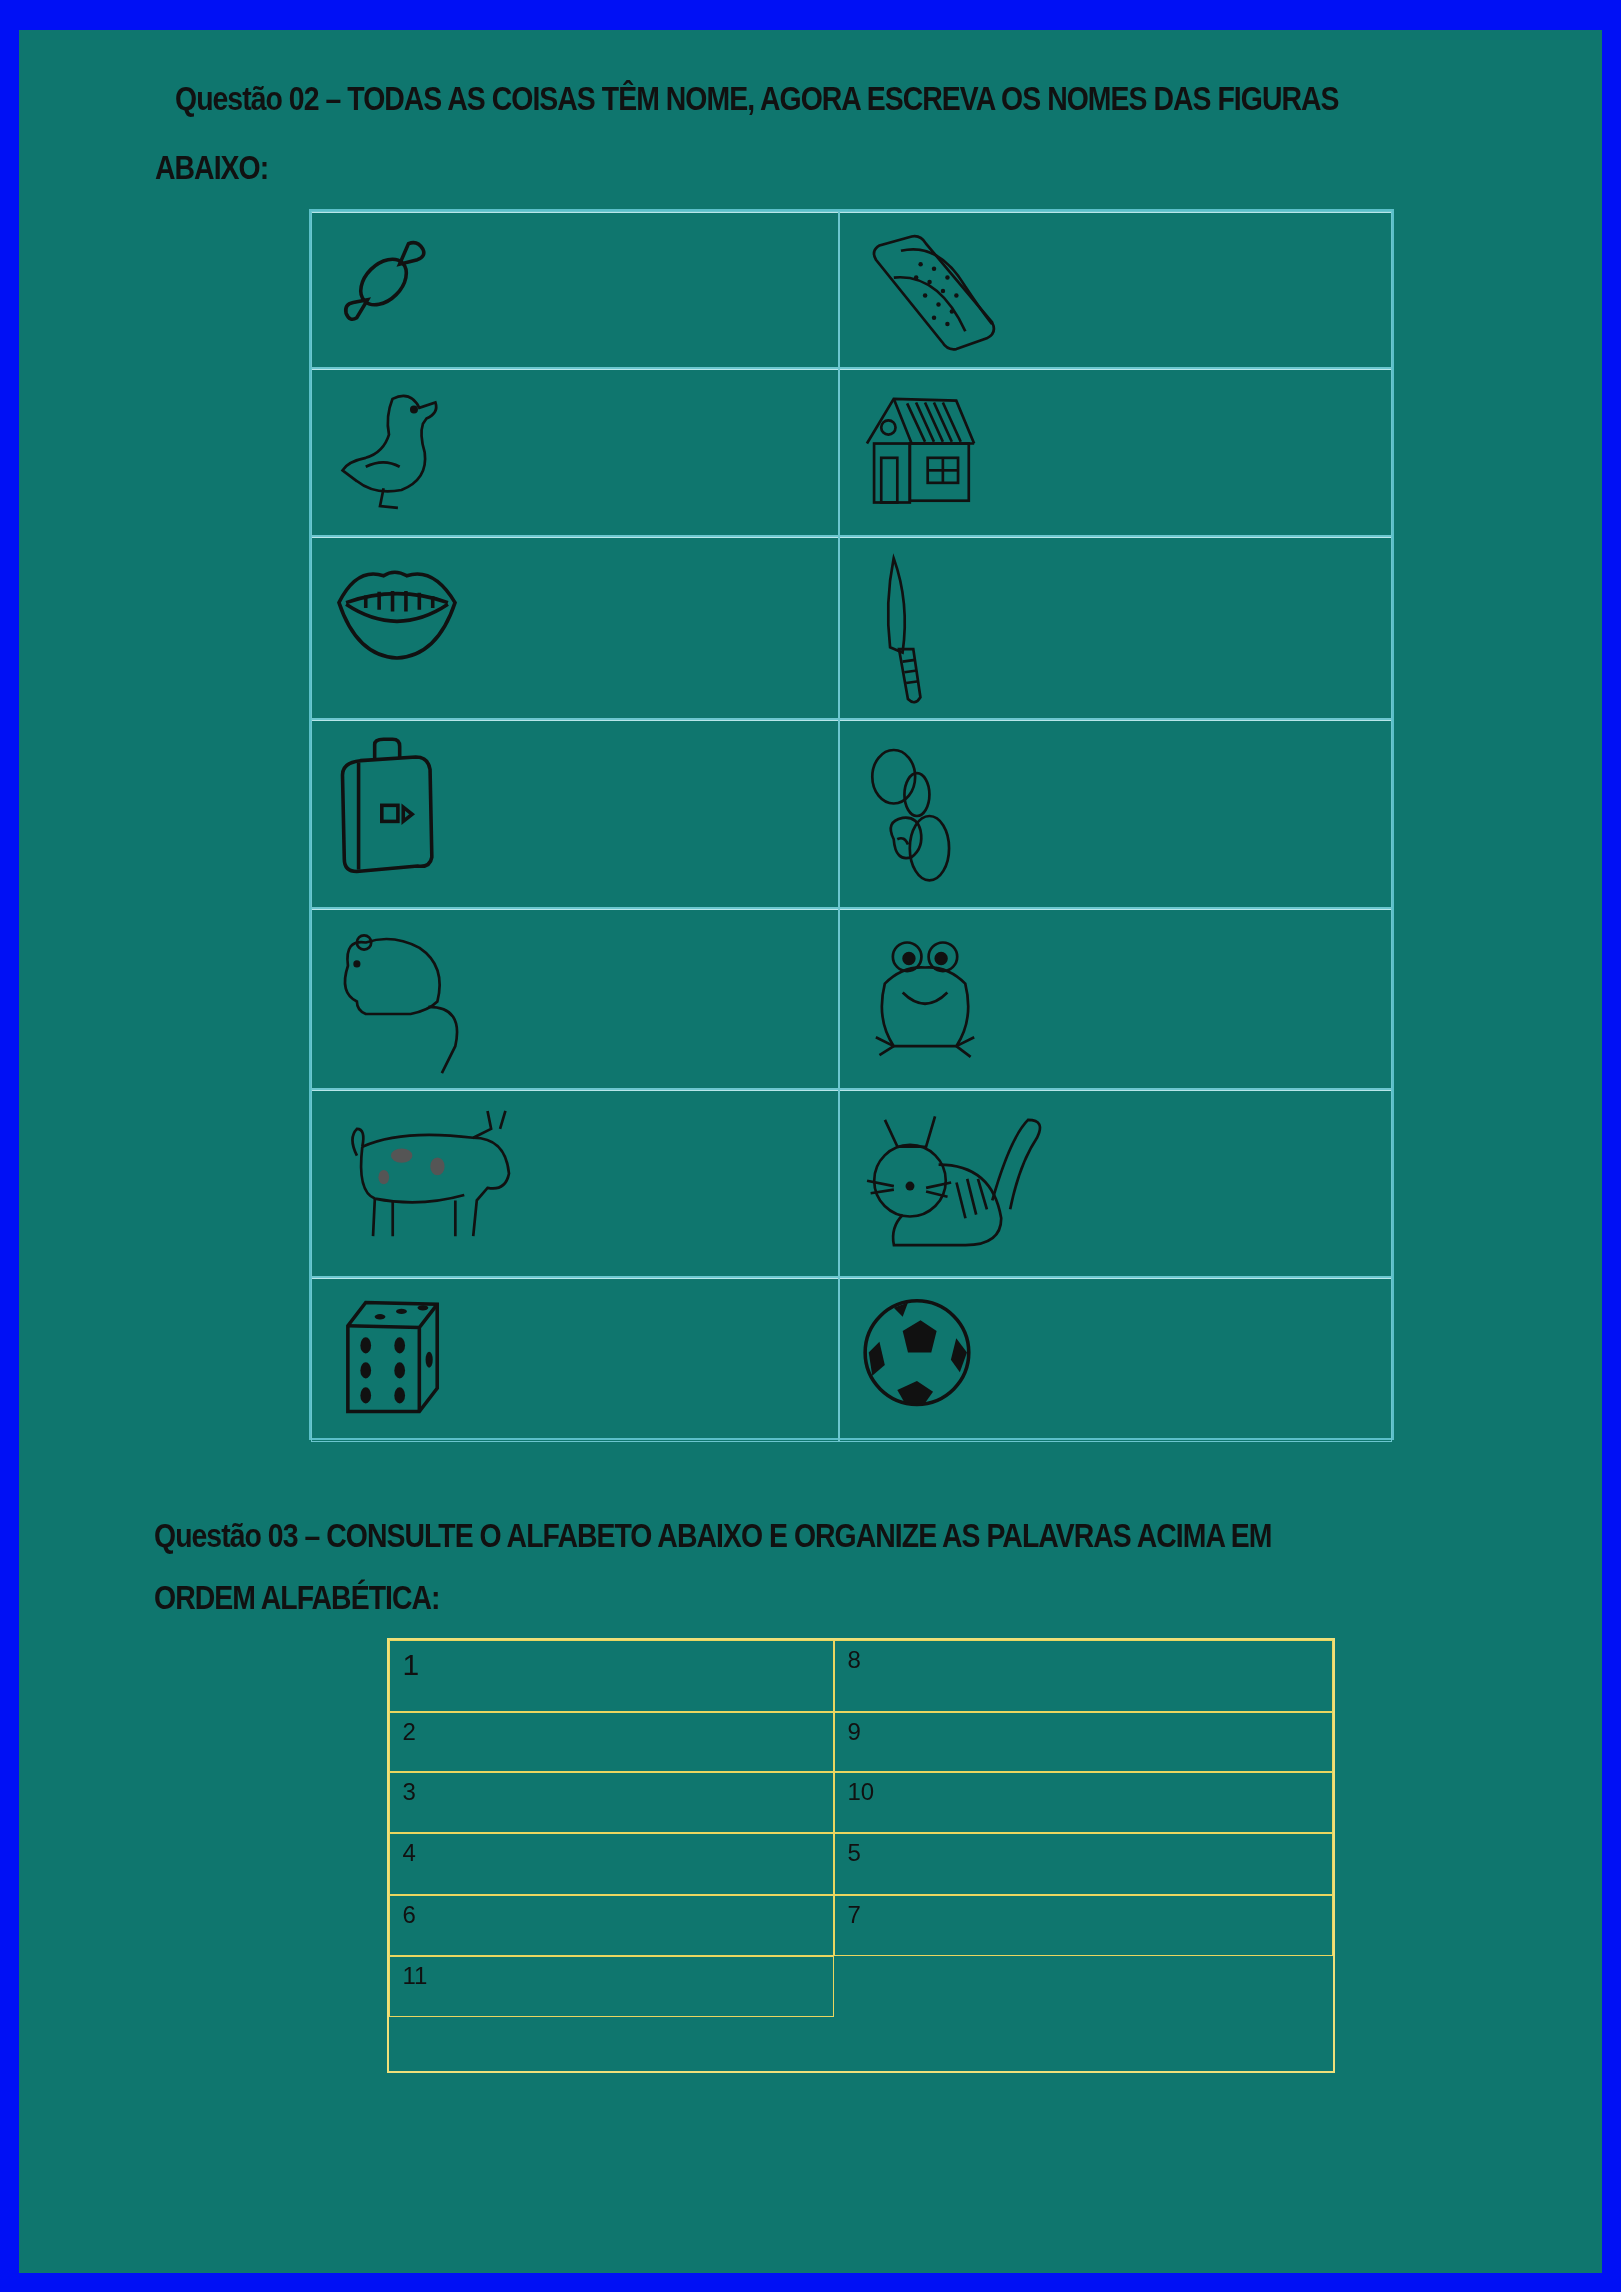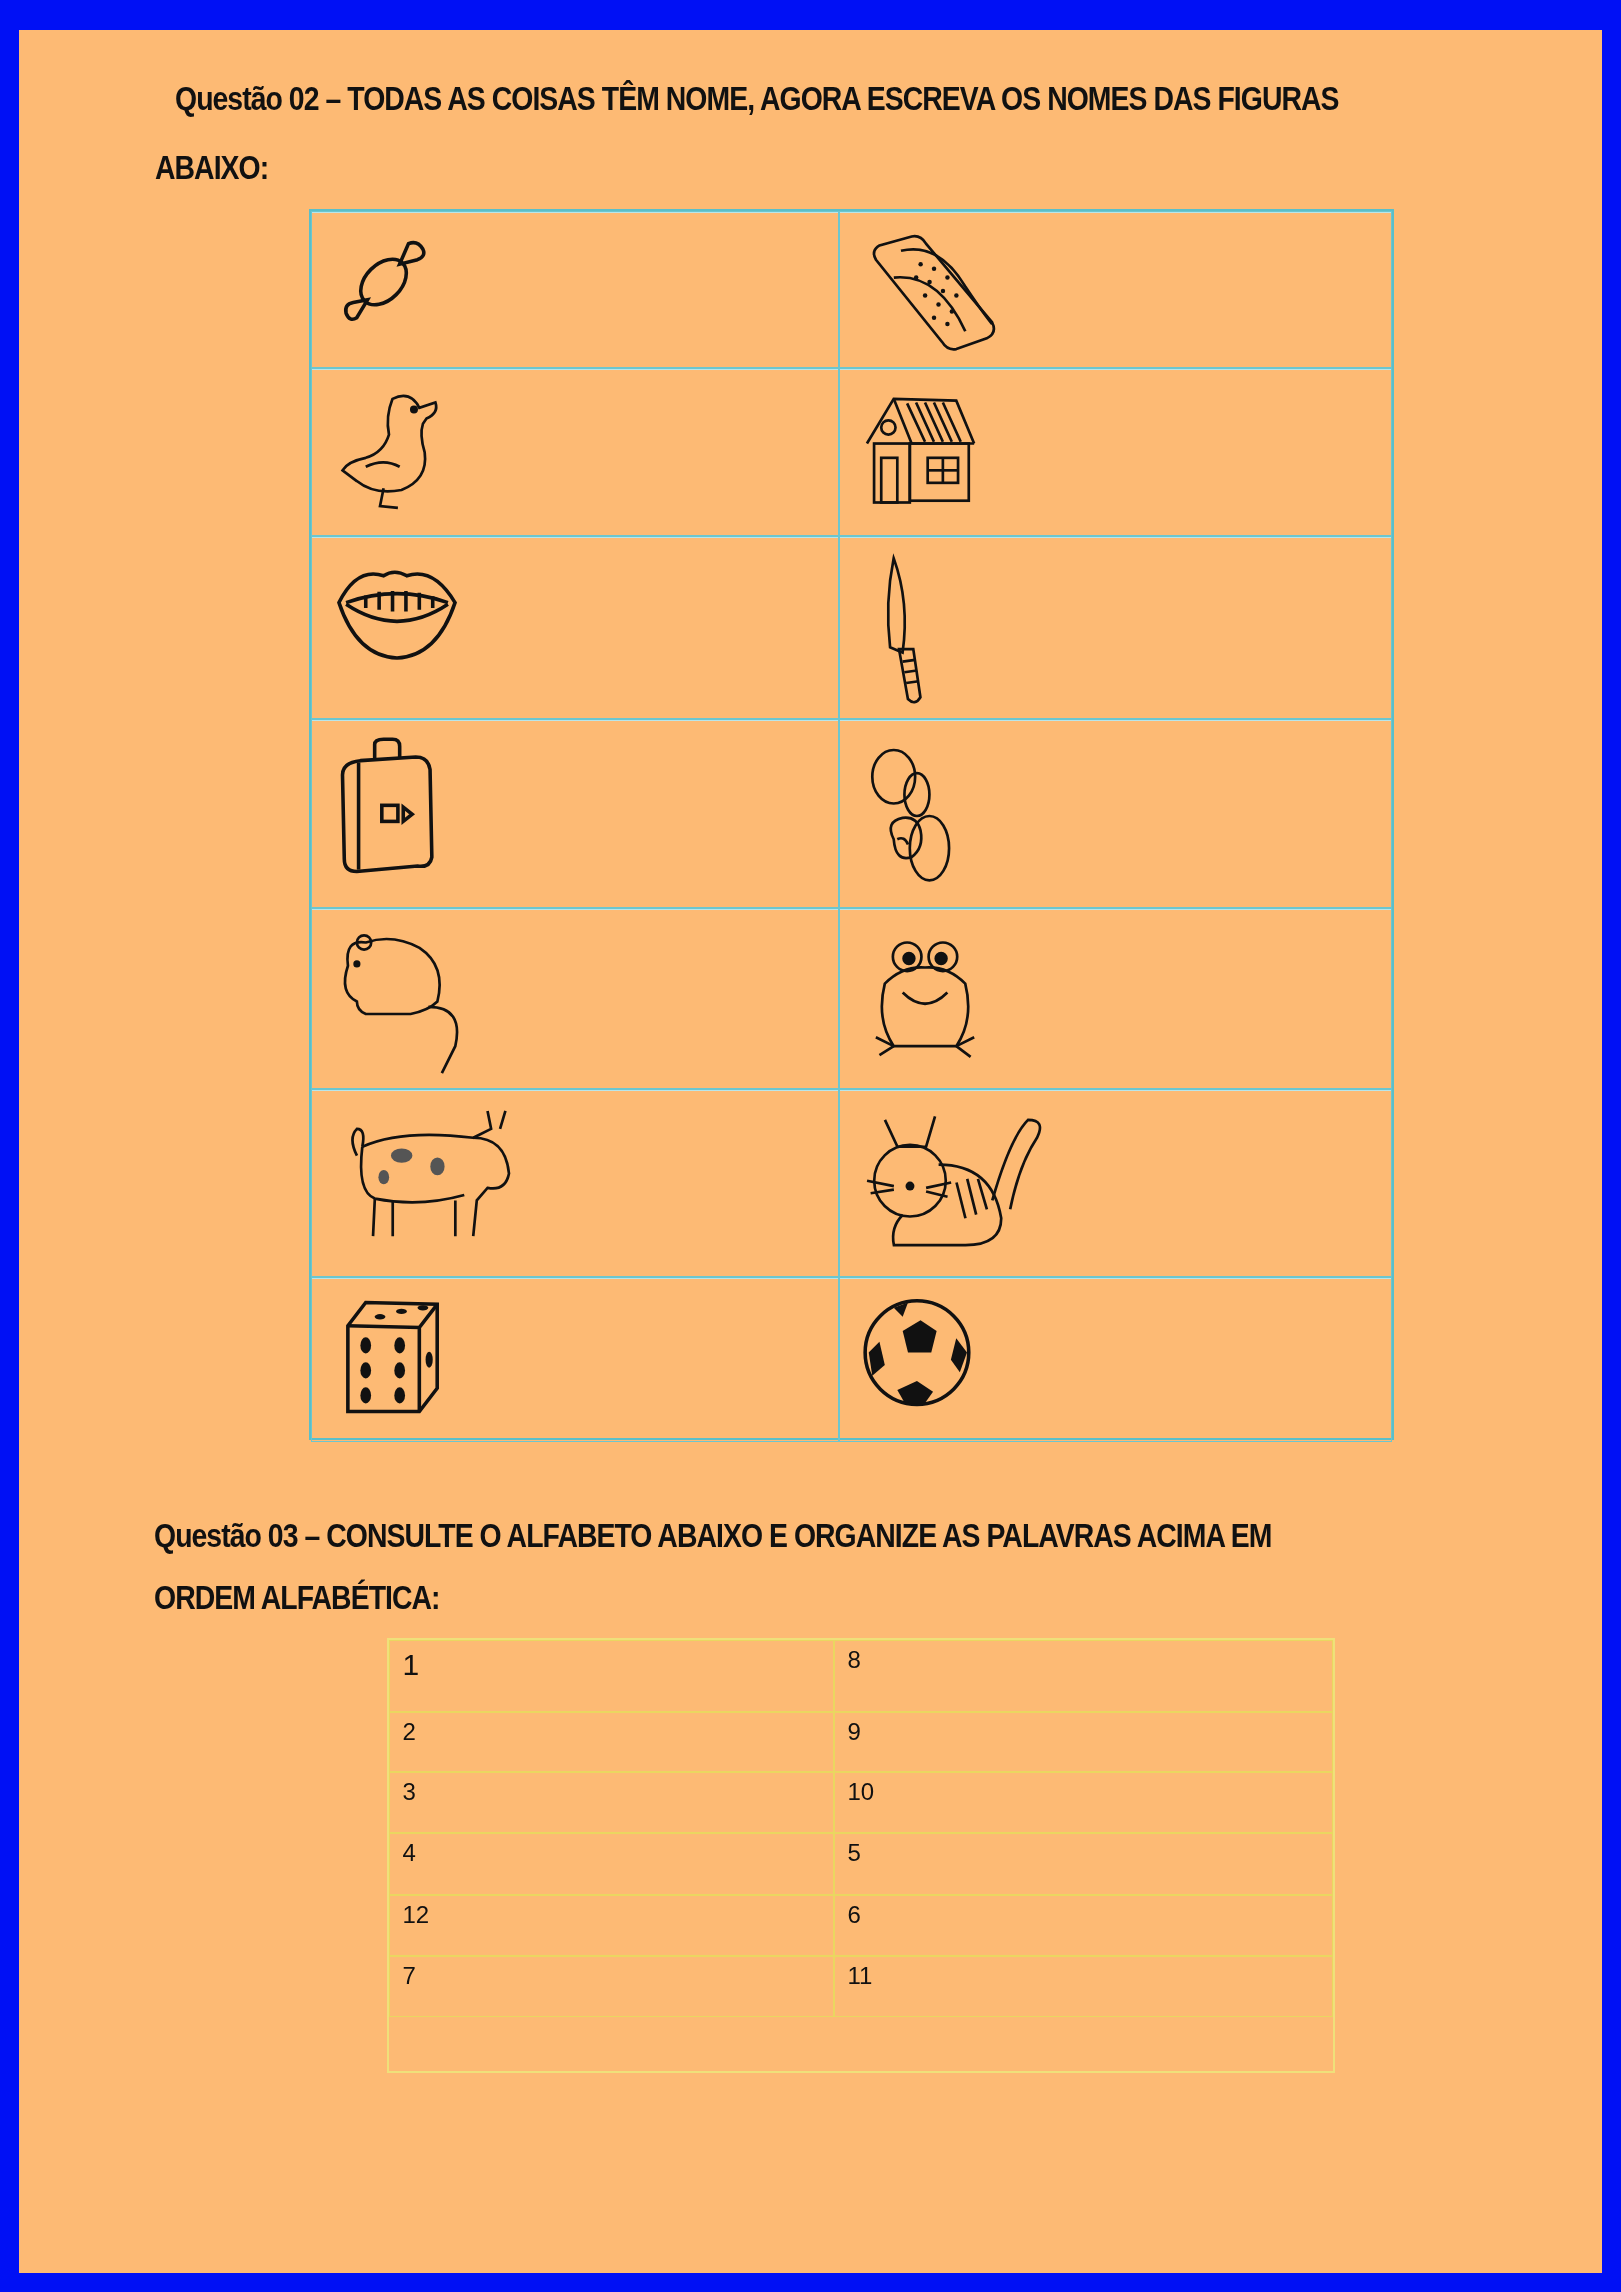"Questão 02 – TODAS AS" .page { background: #fdba74 -> #0f766e }
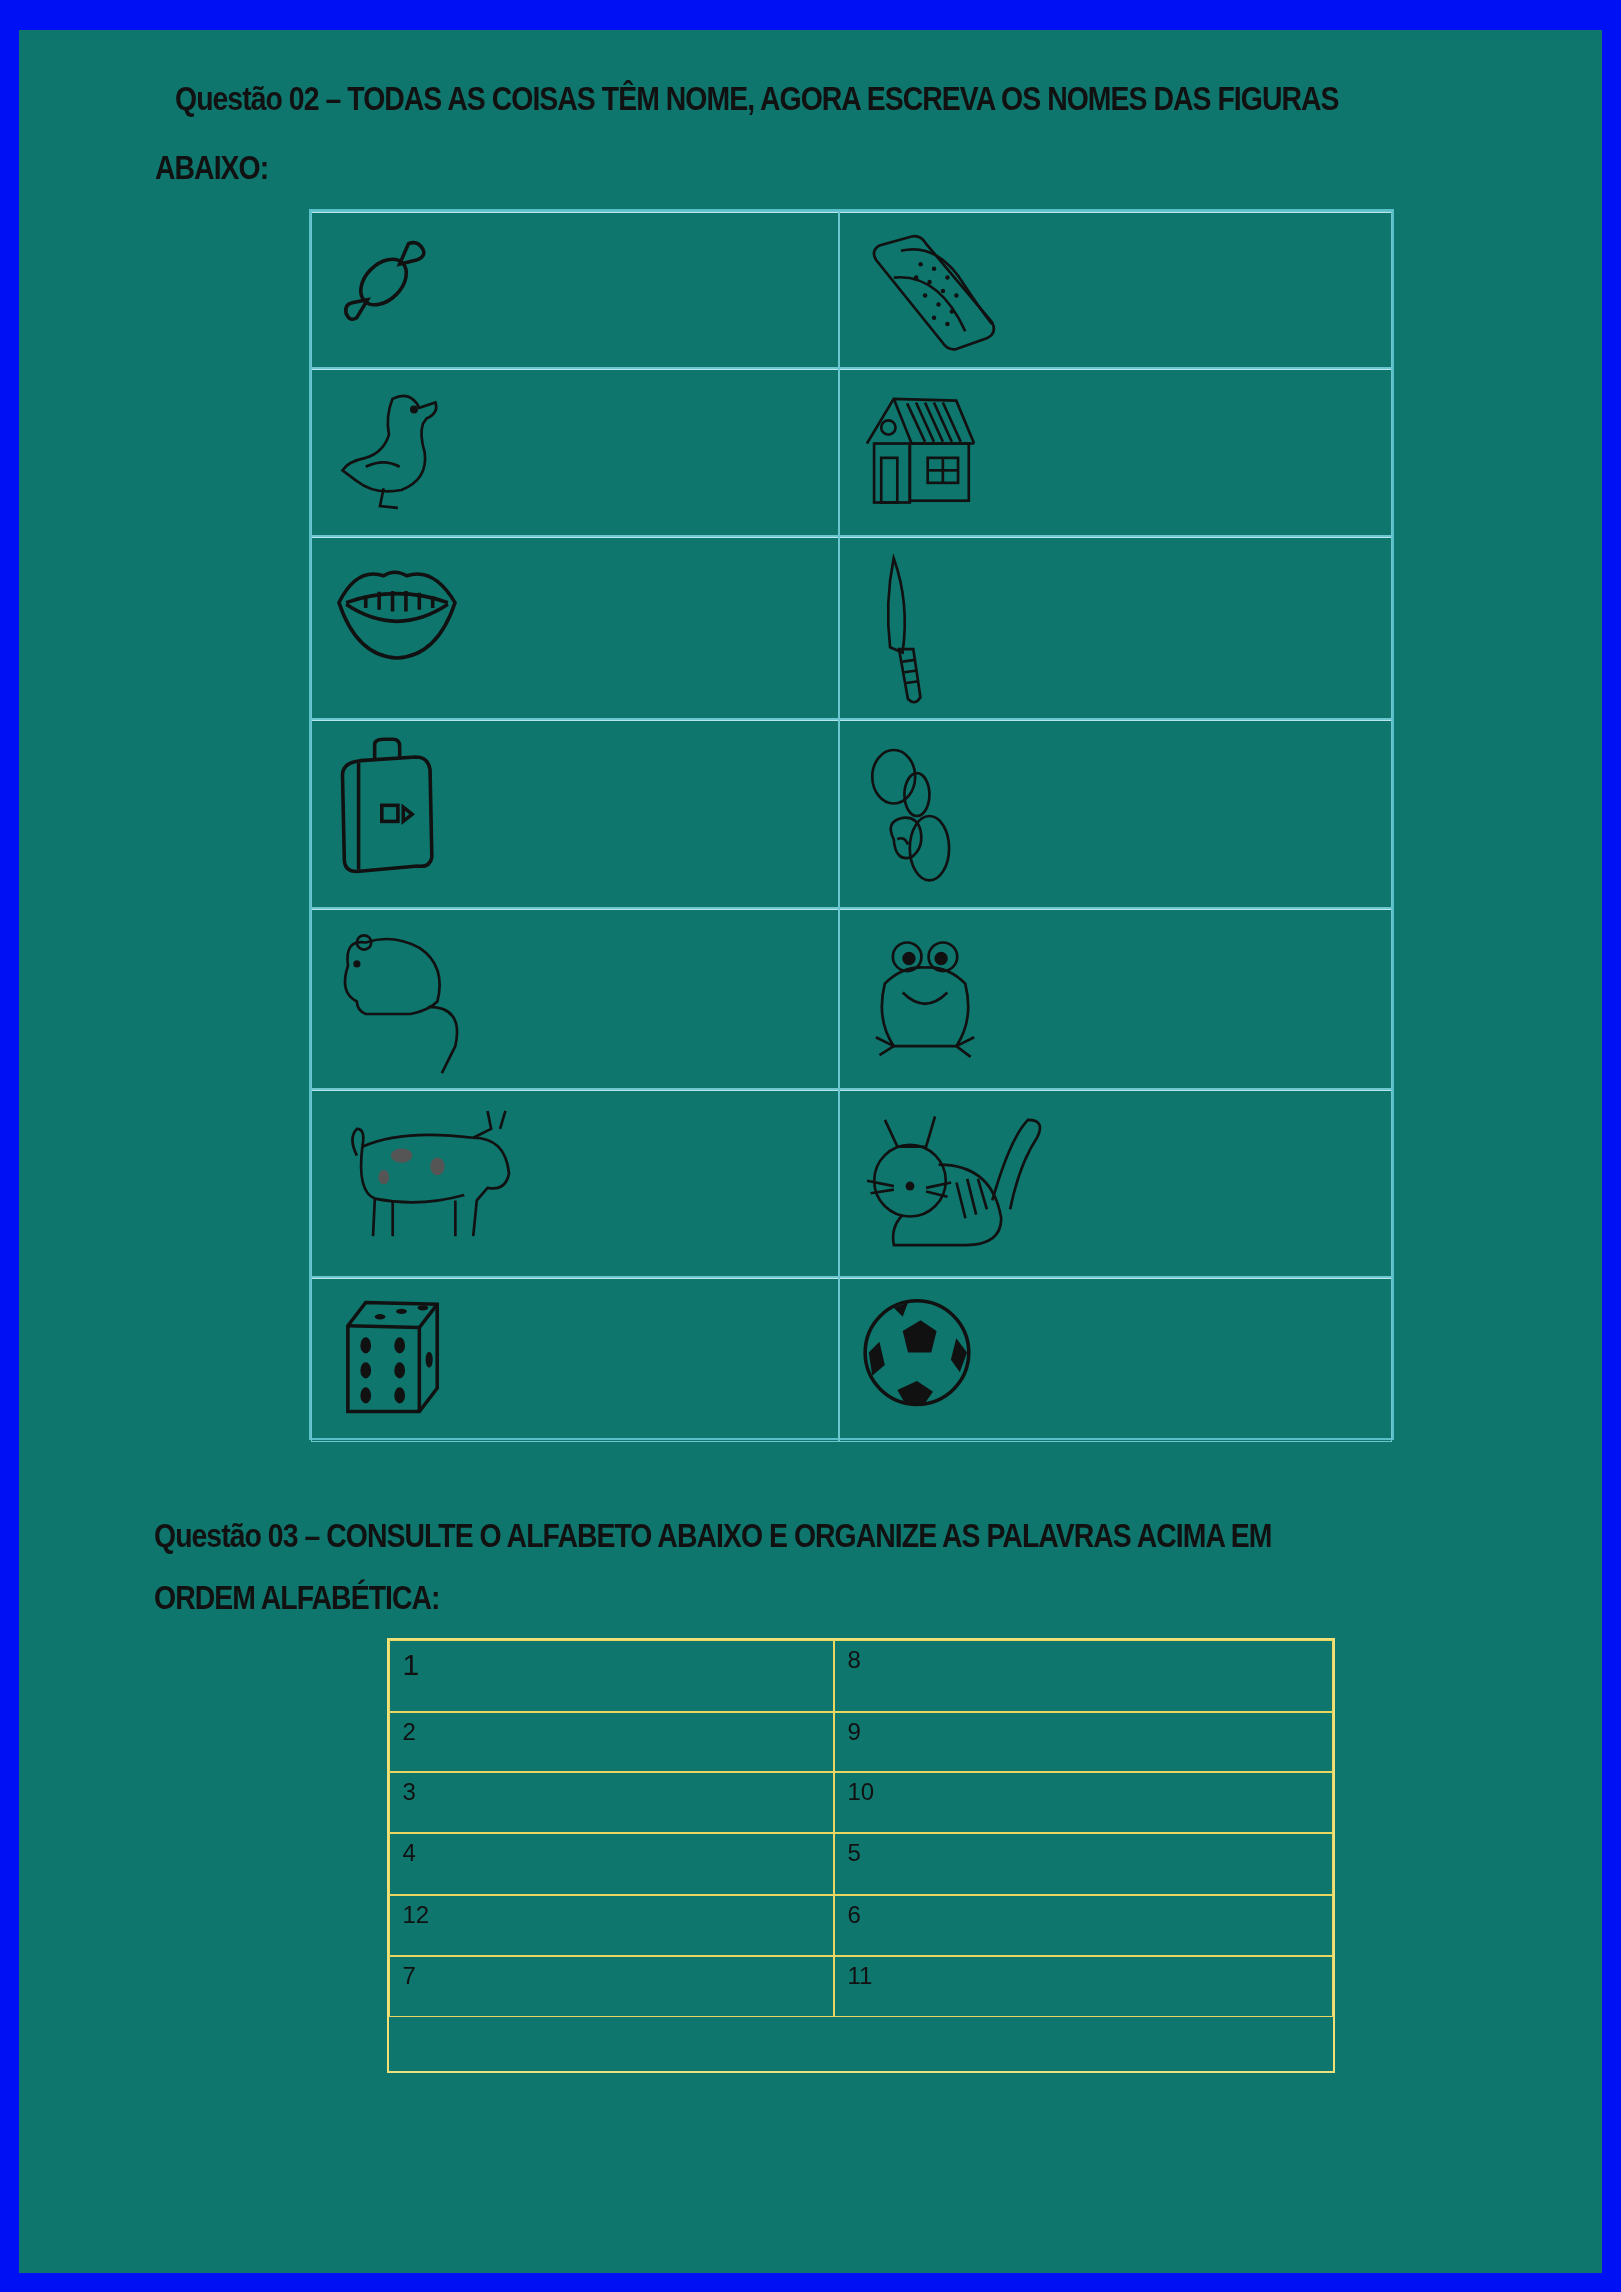"12" div.num-cell { html: <div>12</div> -> none }
